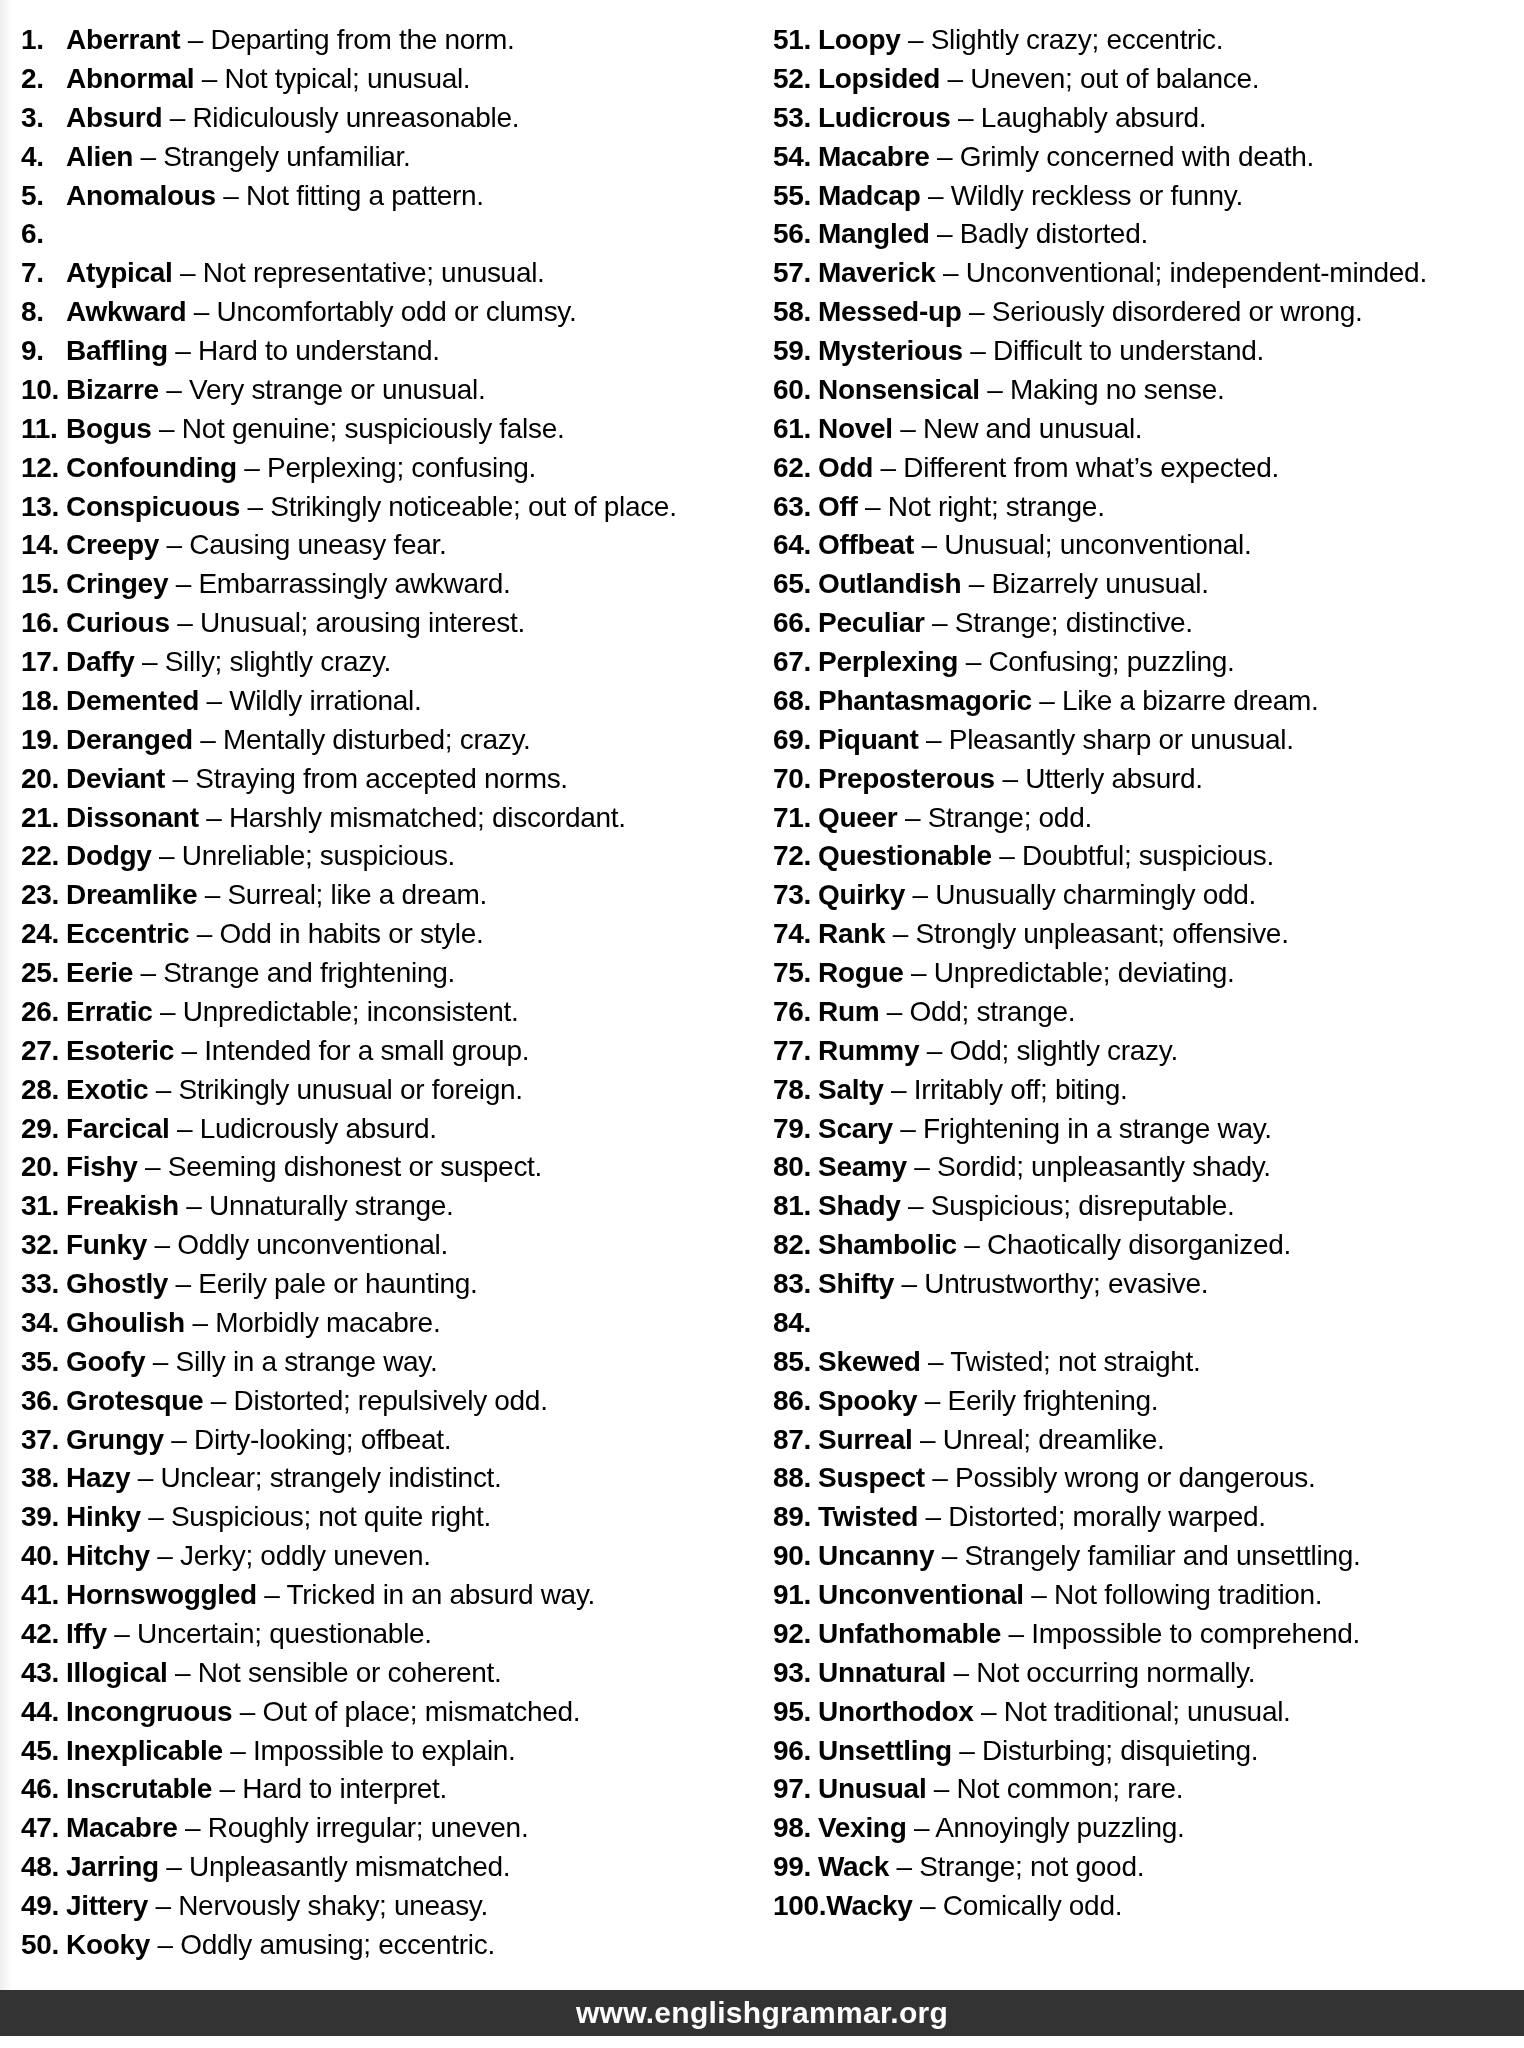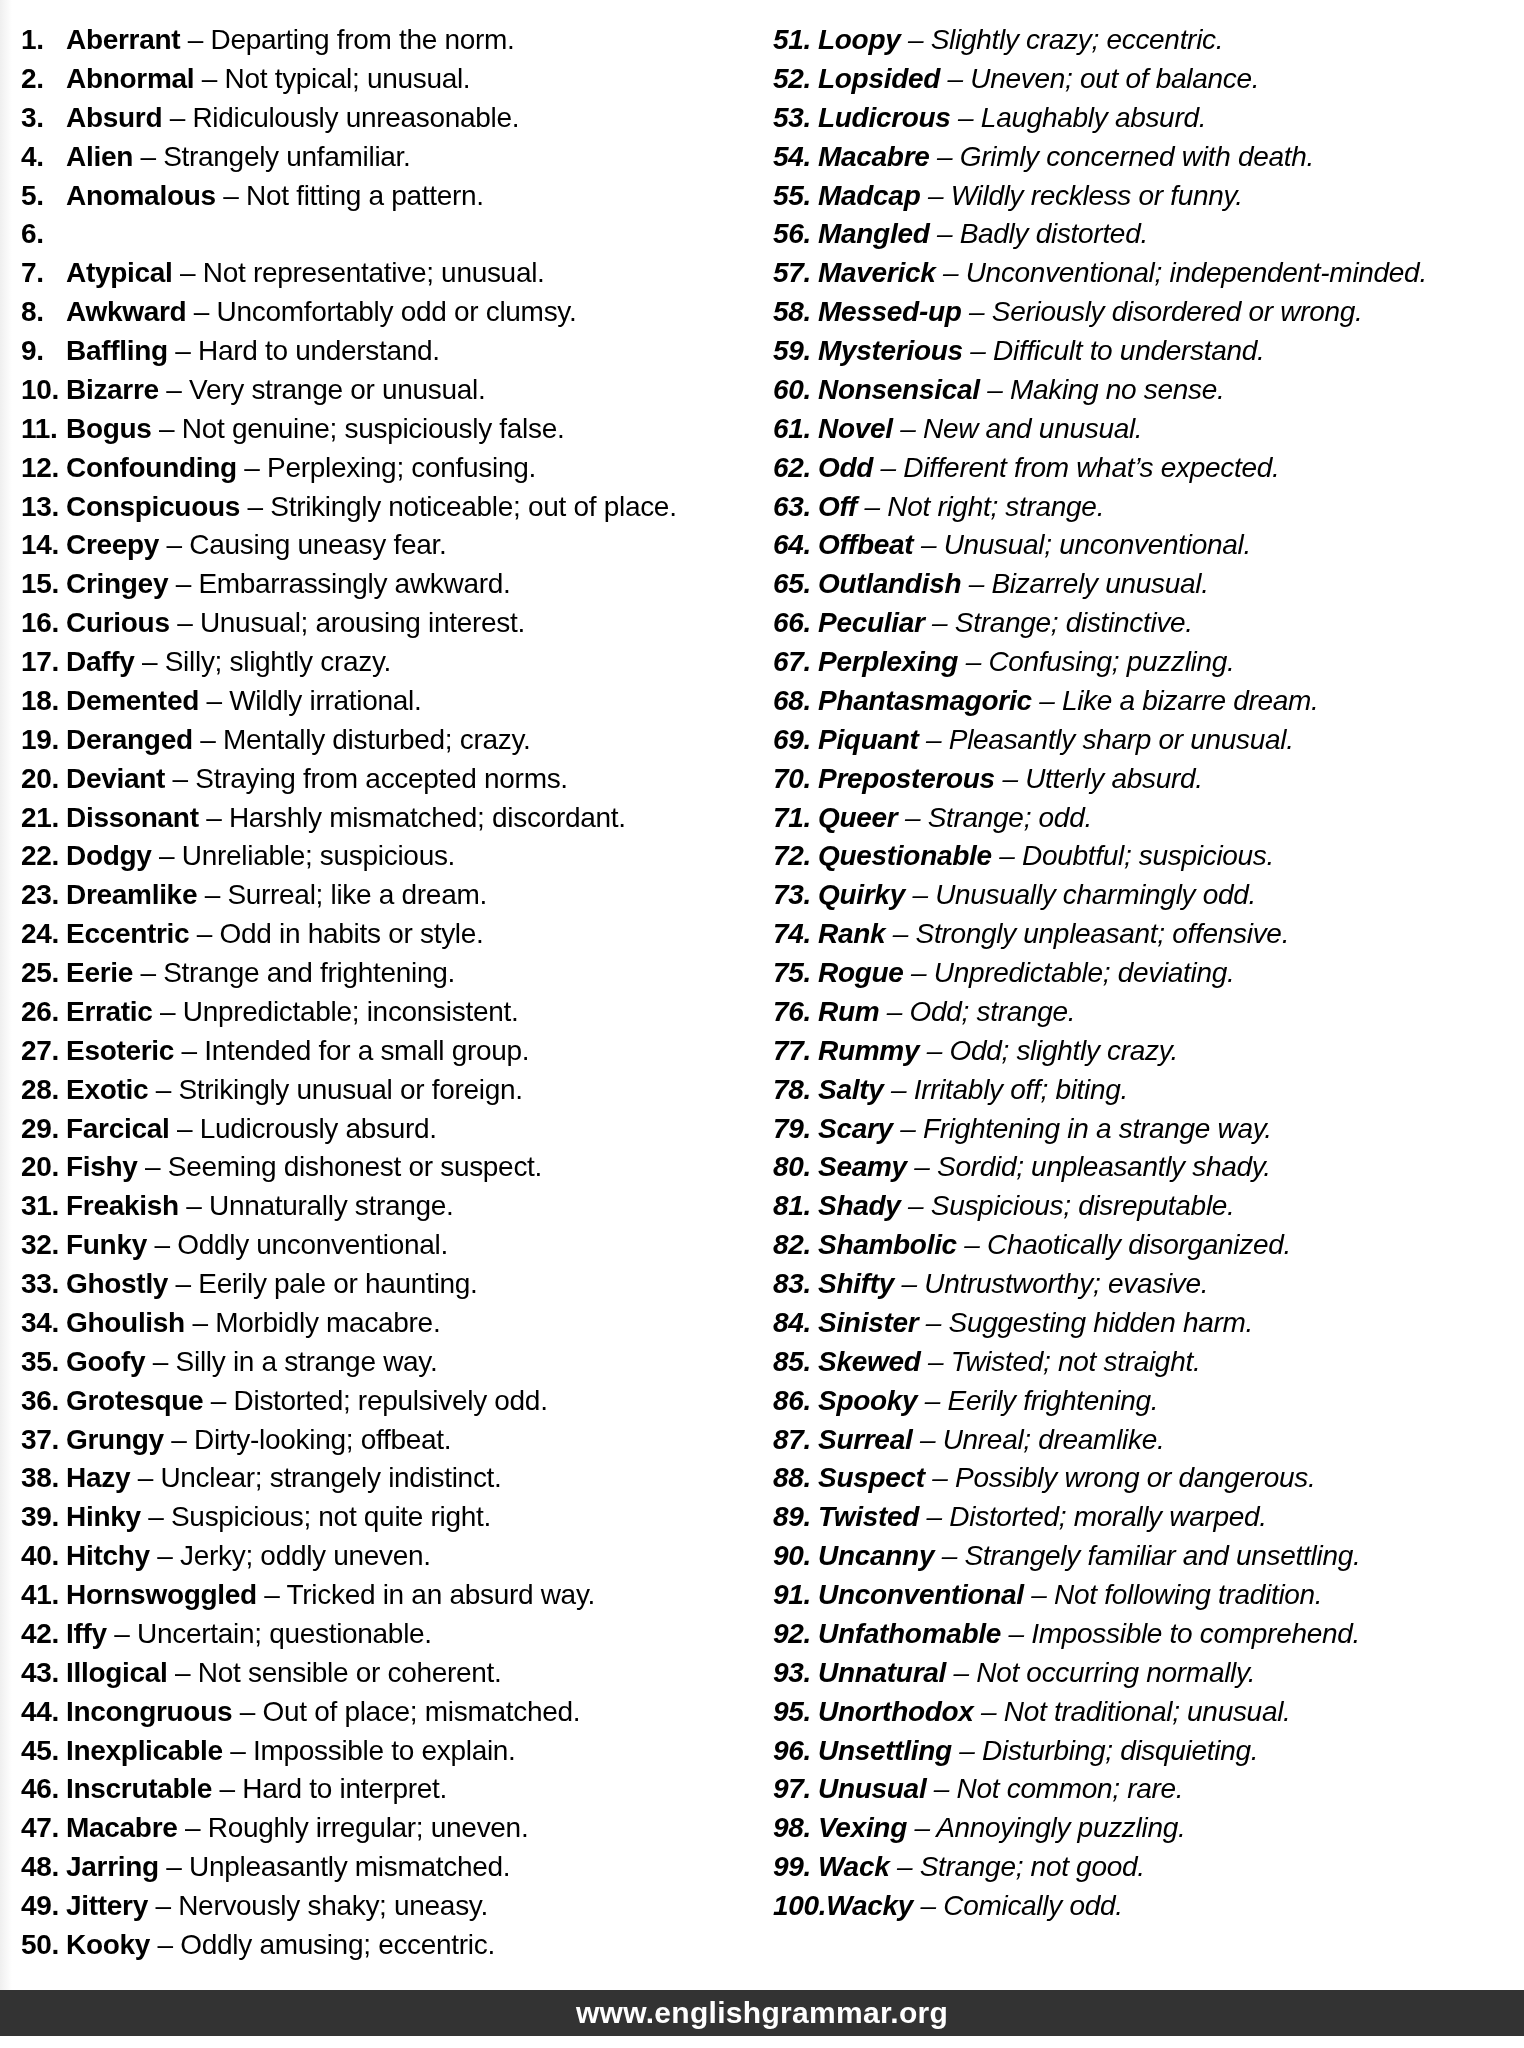"51." ol.col.right { font-style: italic -> none }
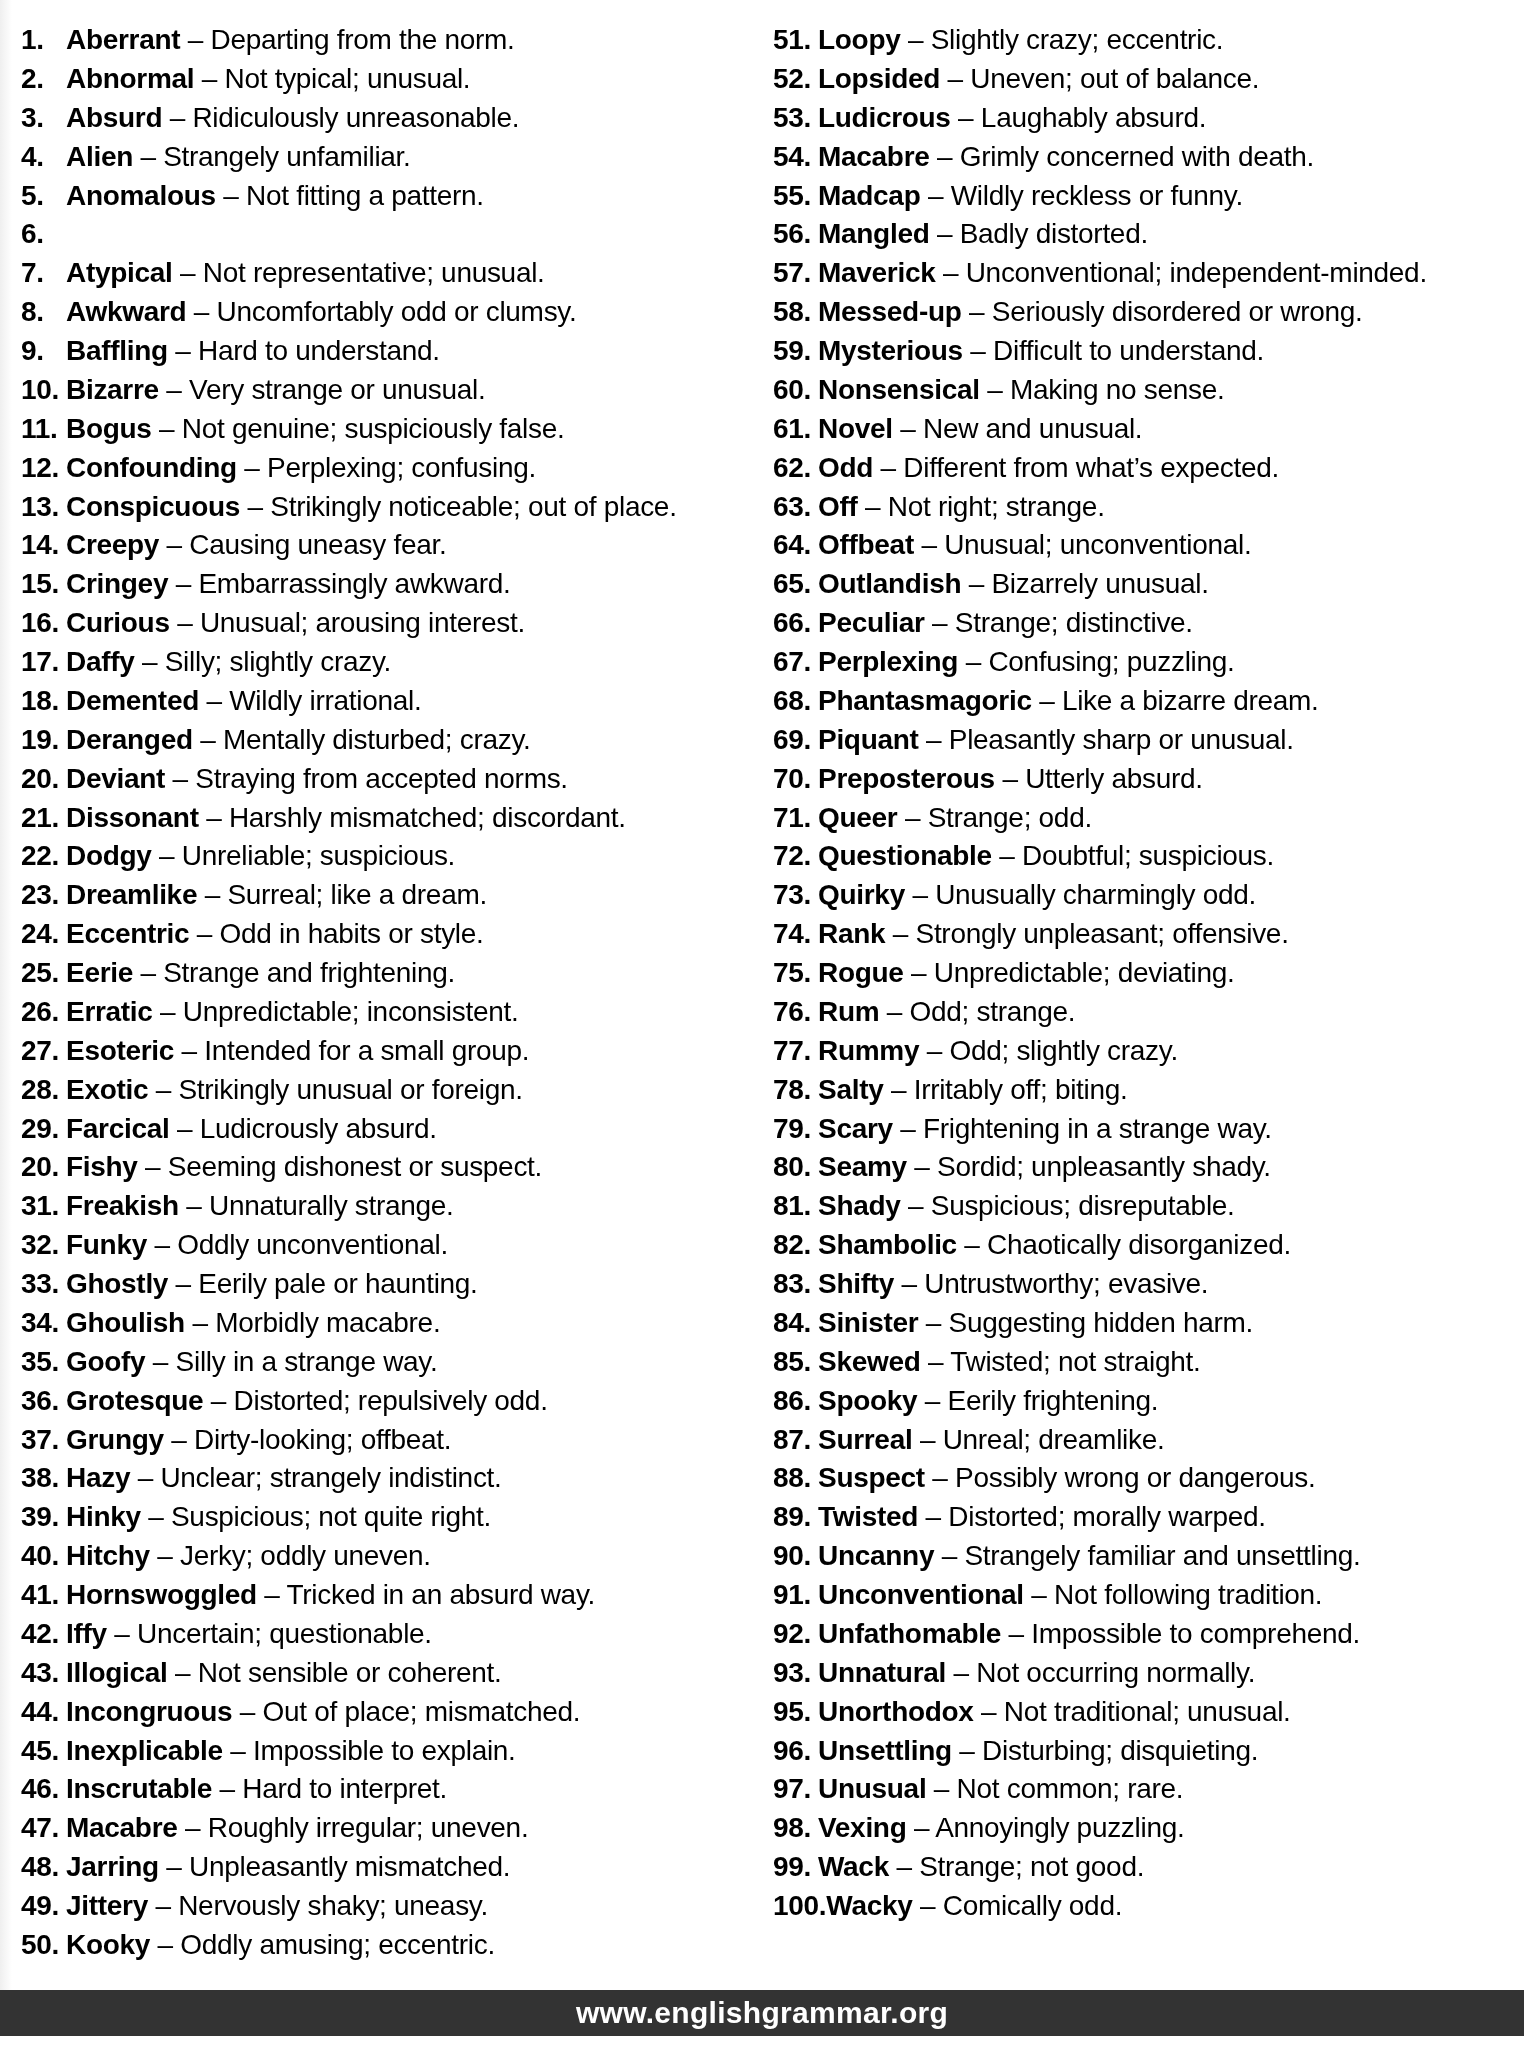"Sinister – Suggesting hidden harm." span.text { html: <span><span>Sinister</span> – Suggesting hidden harm.</span> -> none }
